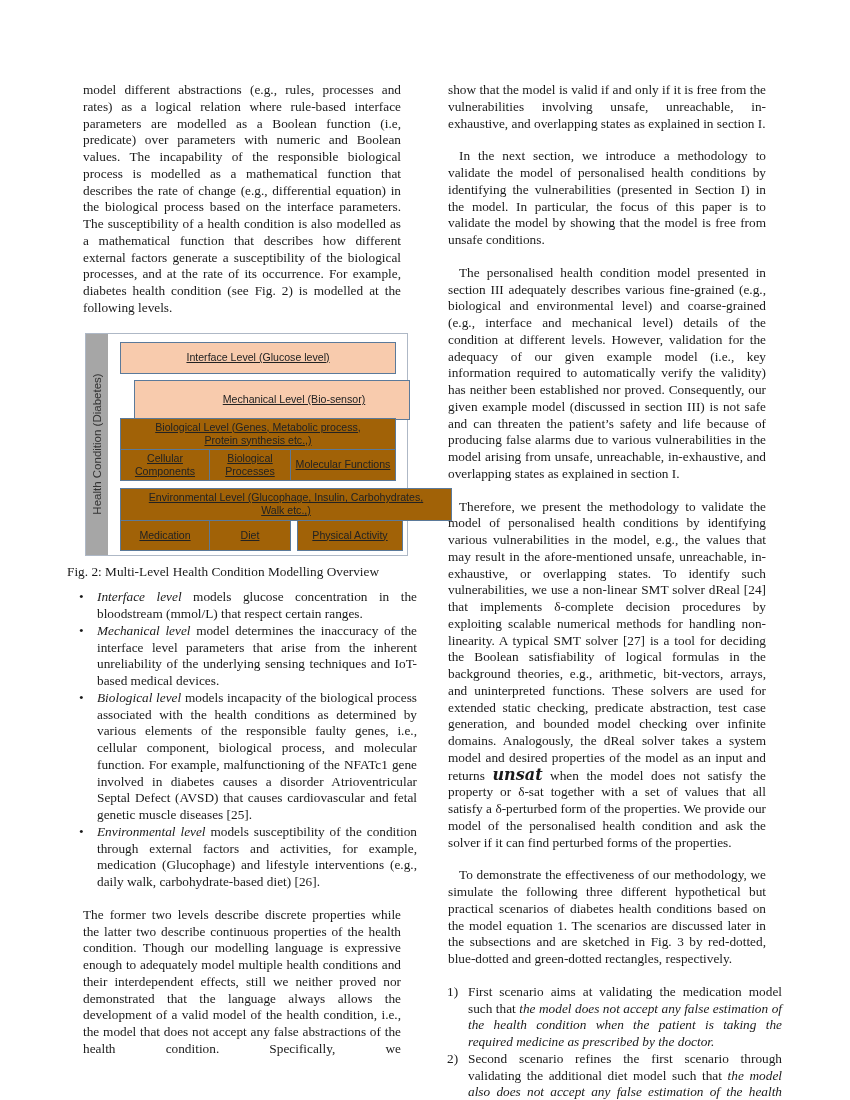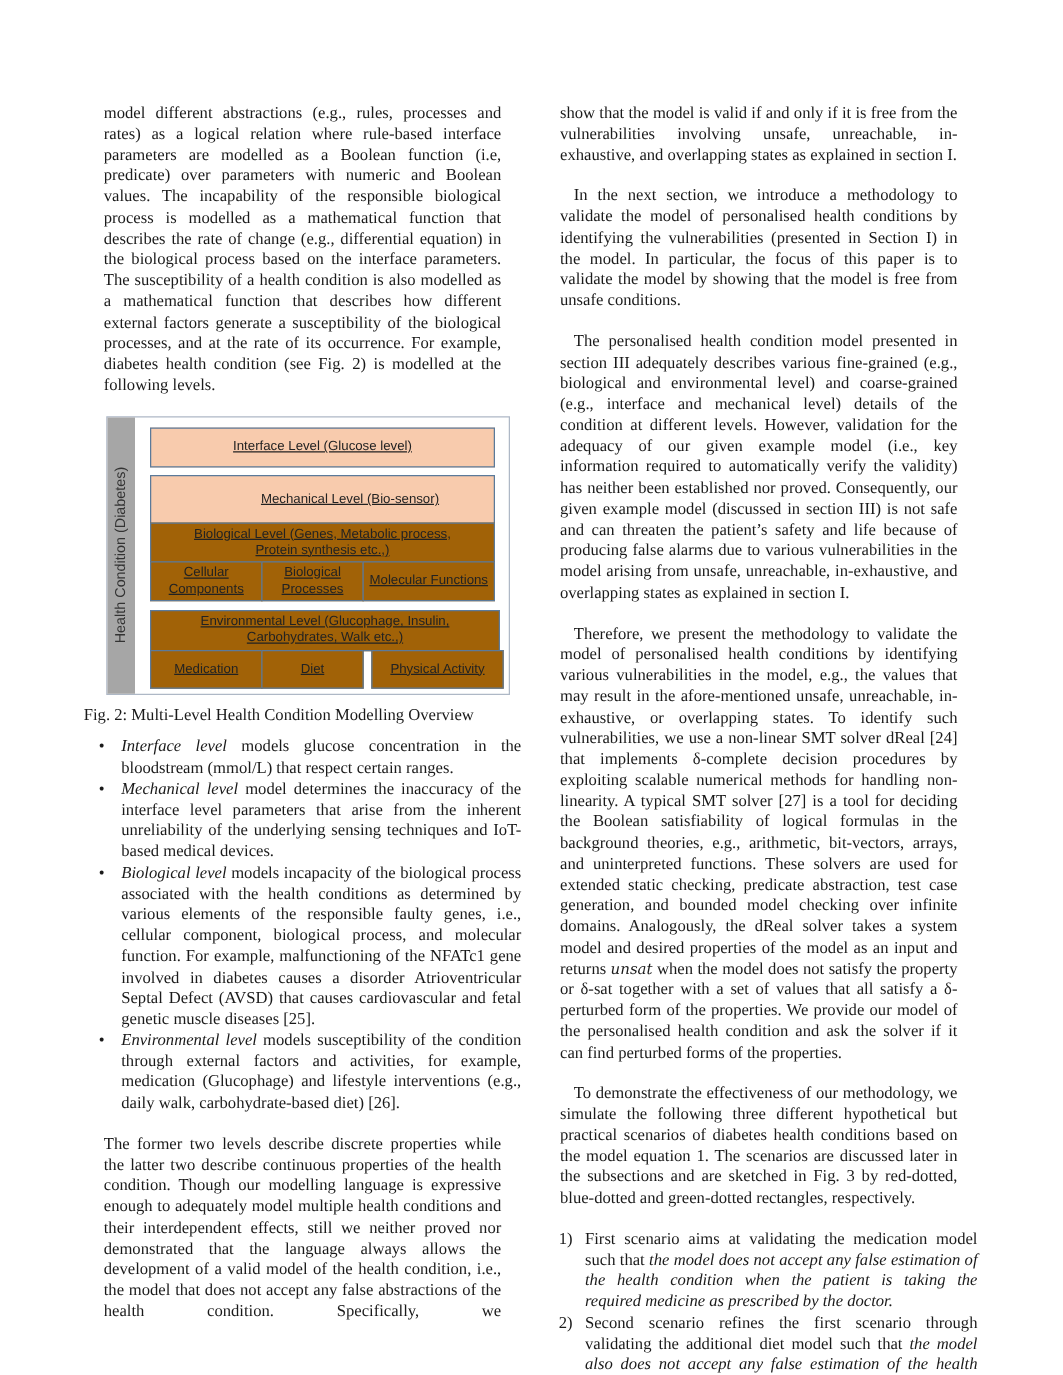"Mechanical Level (Bio-sensor)" div.box { left: 34px -> 48px }
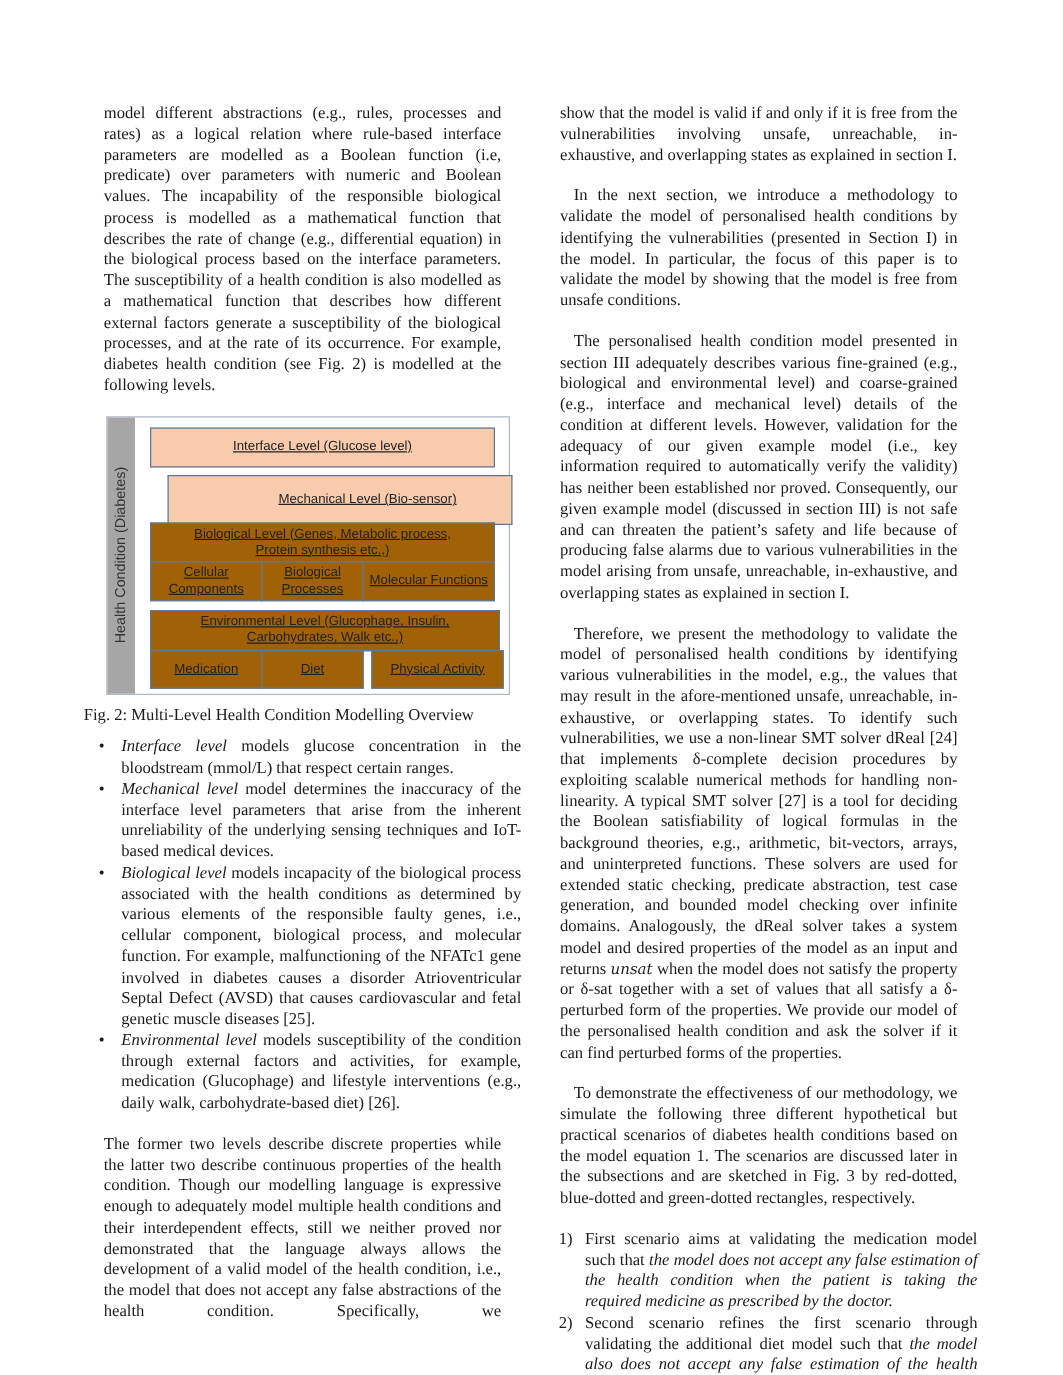"Environmental Level (Glucophage," div.box { width: 280px -> 332px }
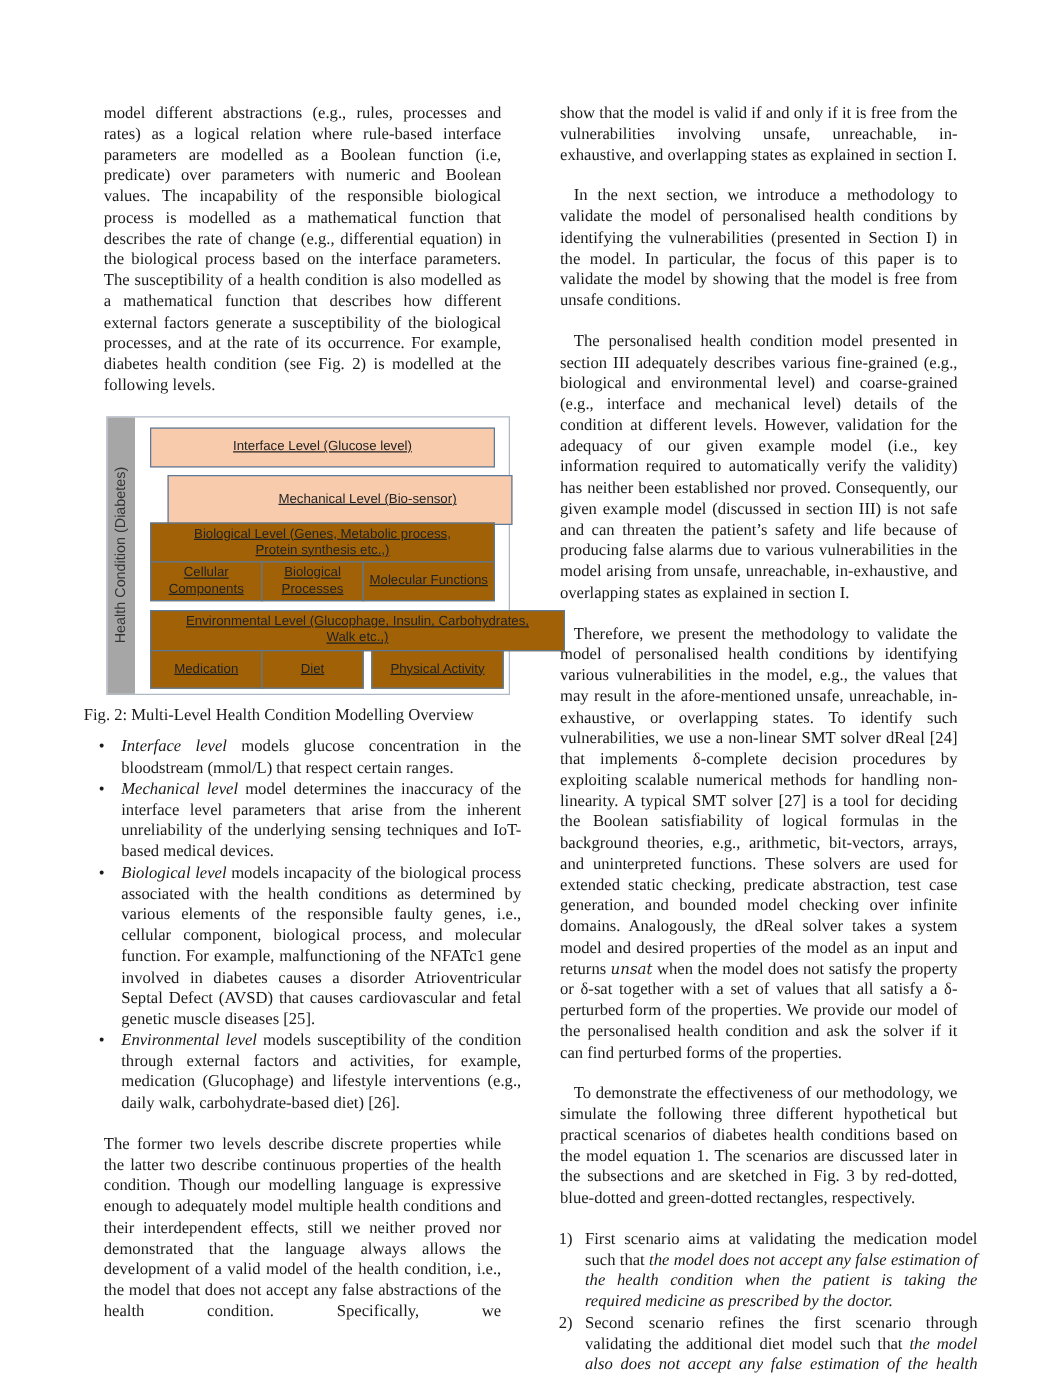"unsat" .math { font-size: 12px -> 16px; font-weight: none -> bold }
